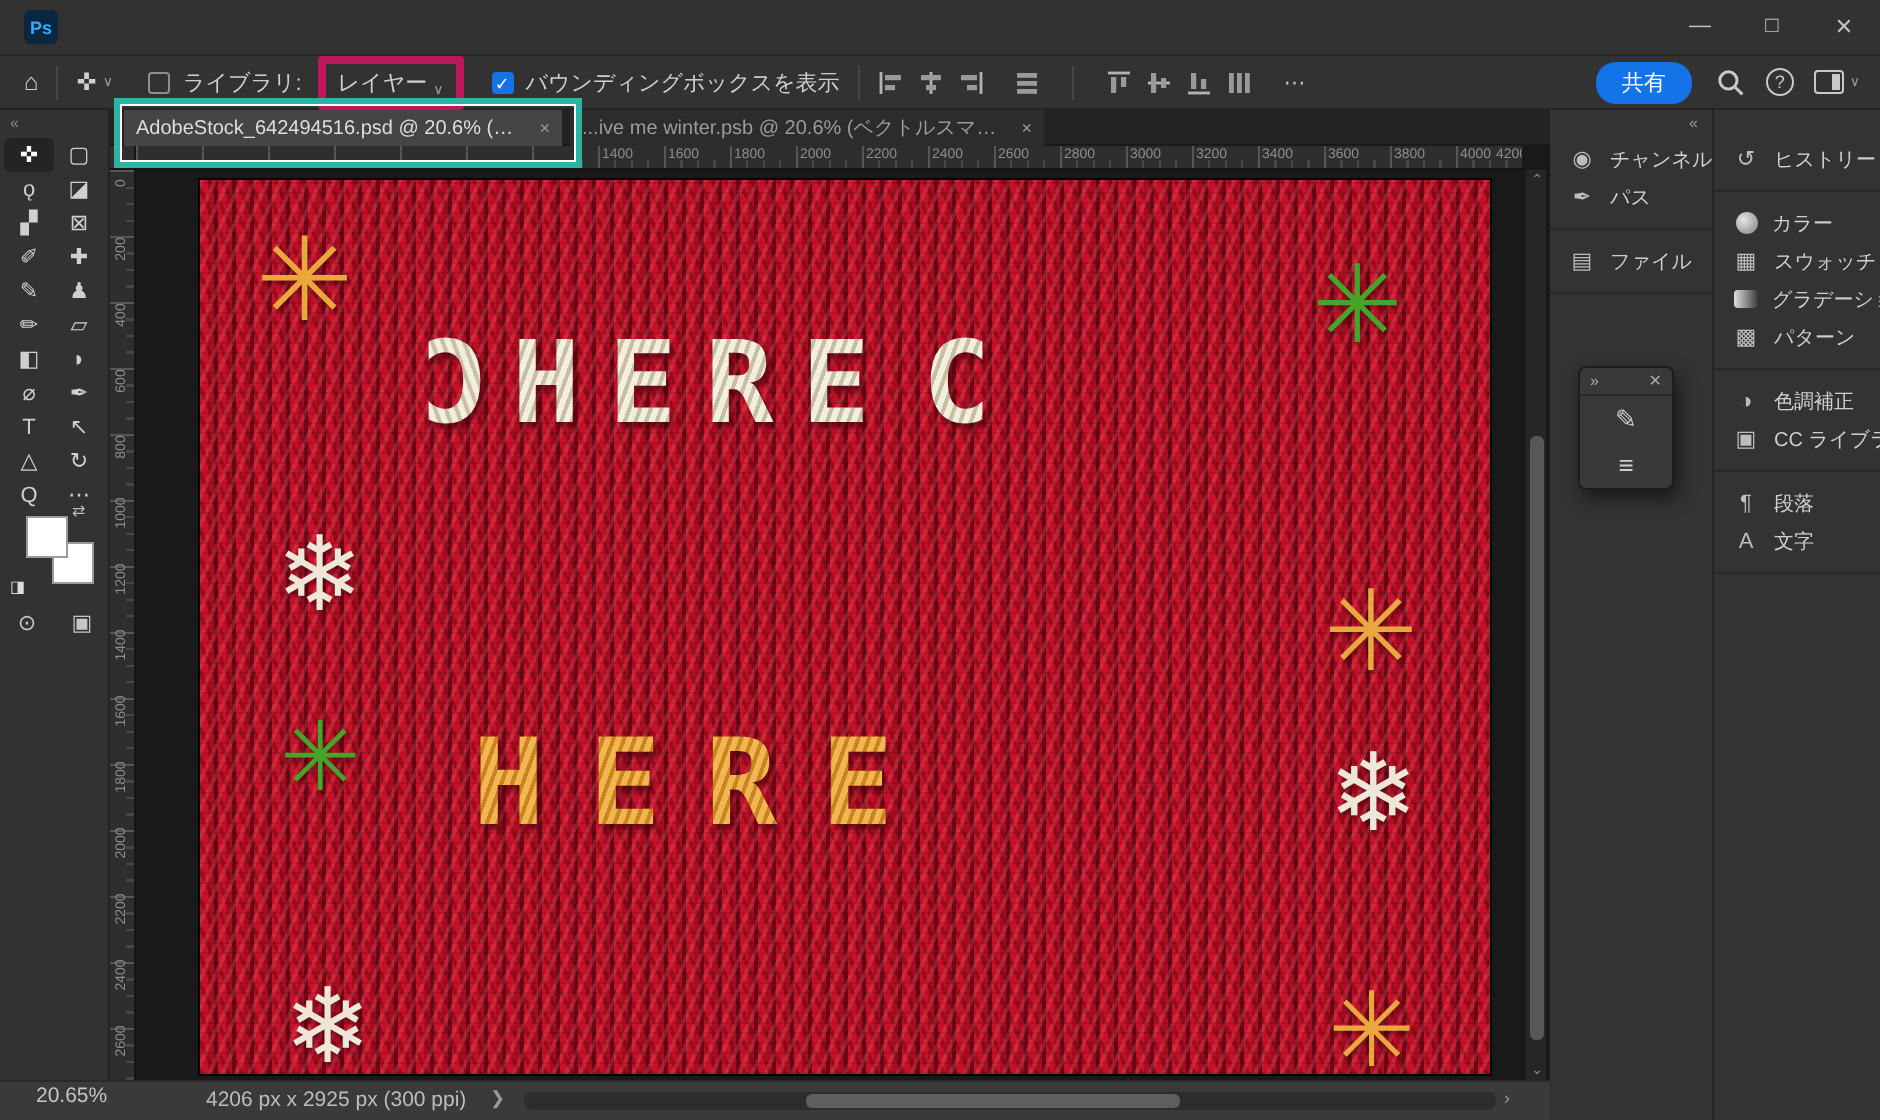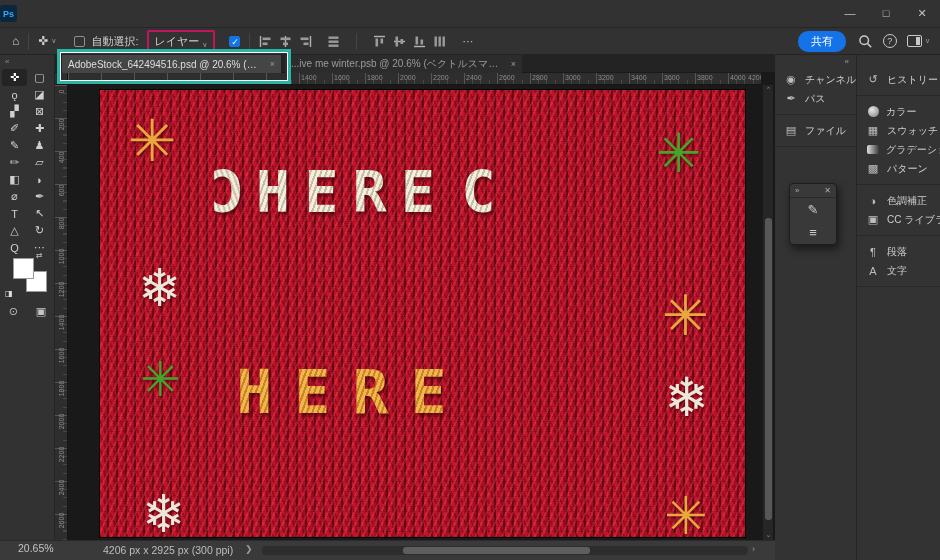"Ps" .ps-badge { margin-left: 0 -> 12px }
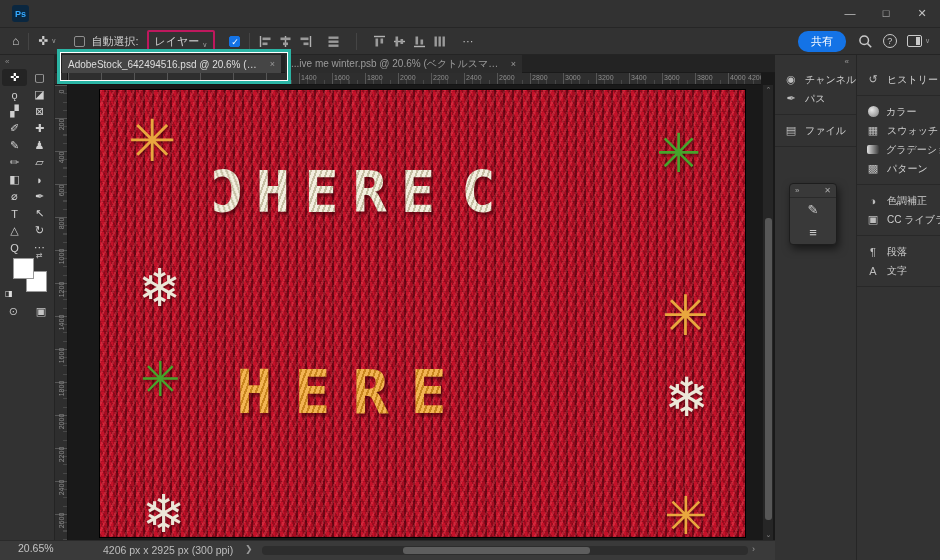"自動選択:" span { text: 自動選択 -> ライブラリ }
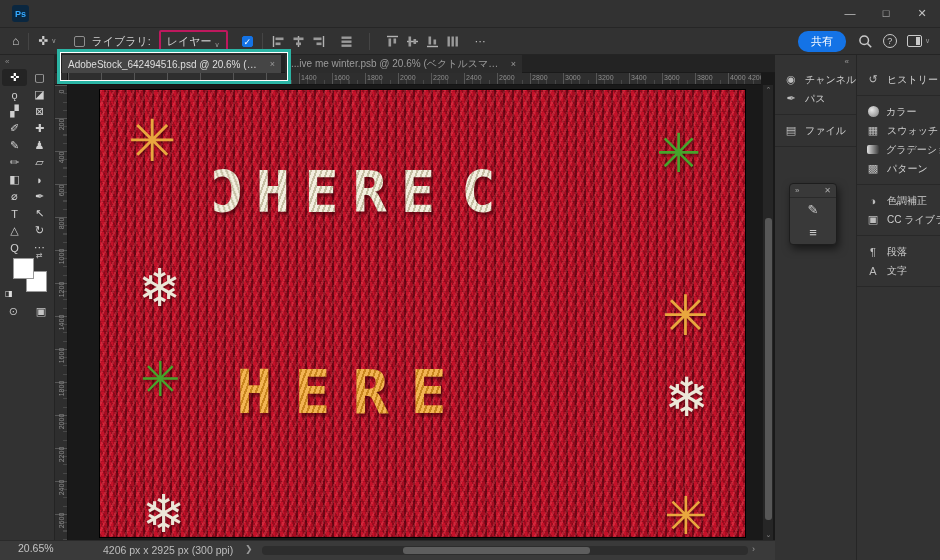"レイヤー" .dd { border: 2px solid #be185d -> 4px solid #be185d }
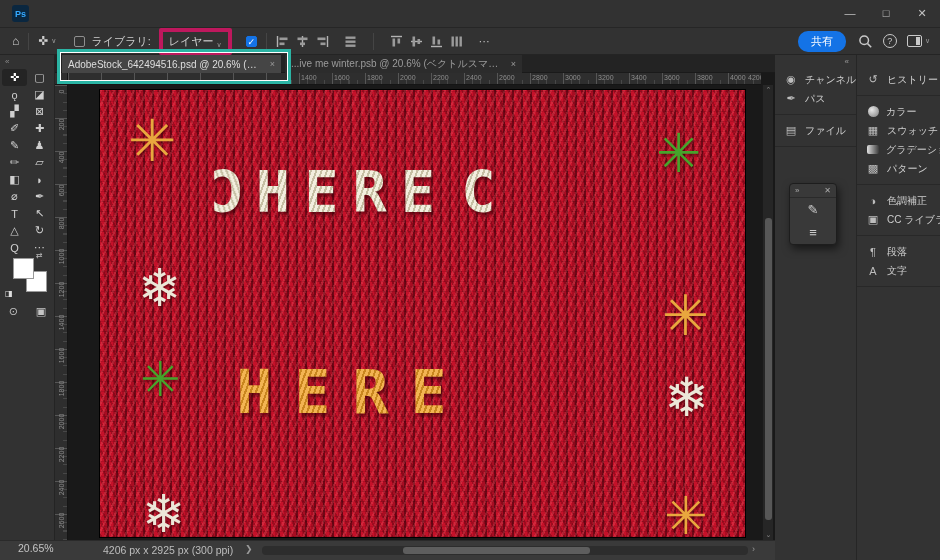"バウンディングボックスを表示" span { html: none -> <span>バウンディングボックスを表示</span> }
